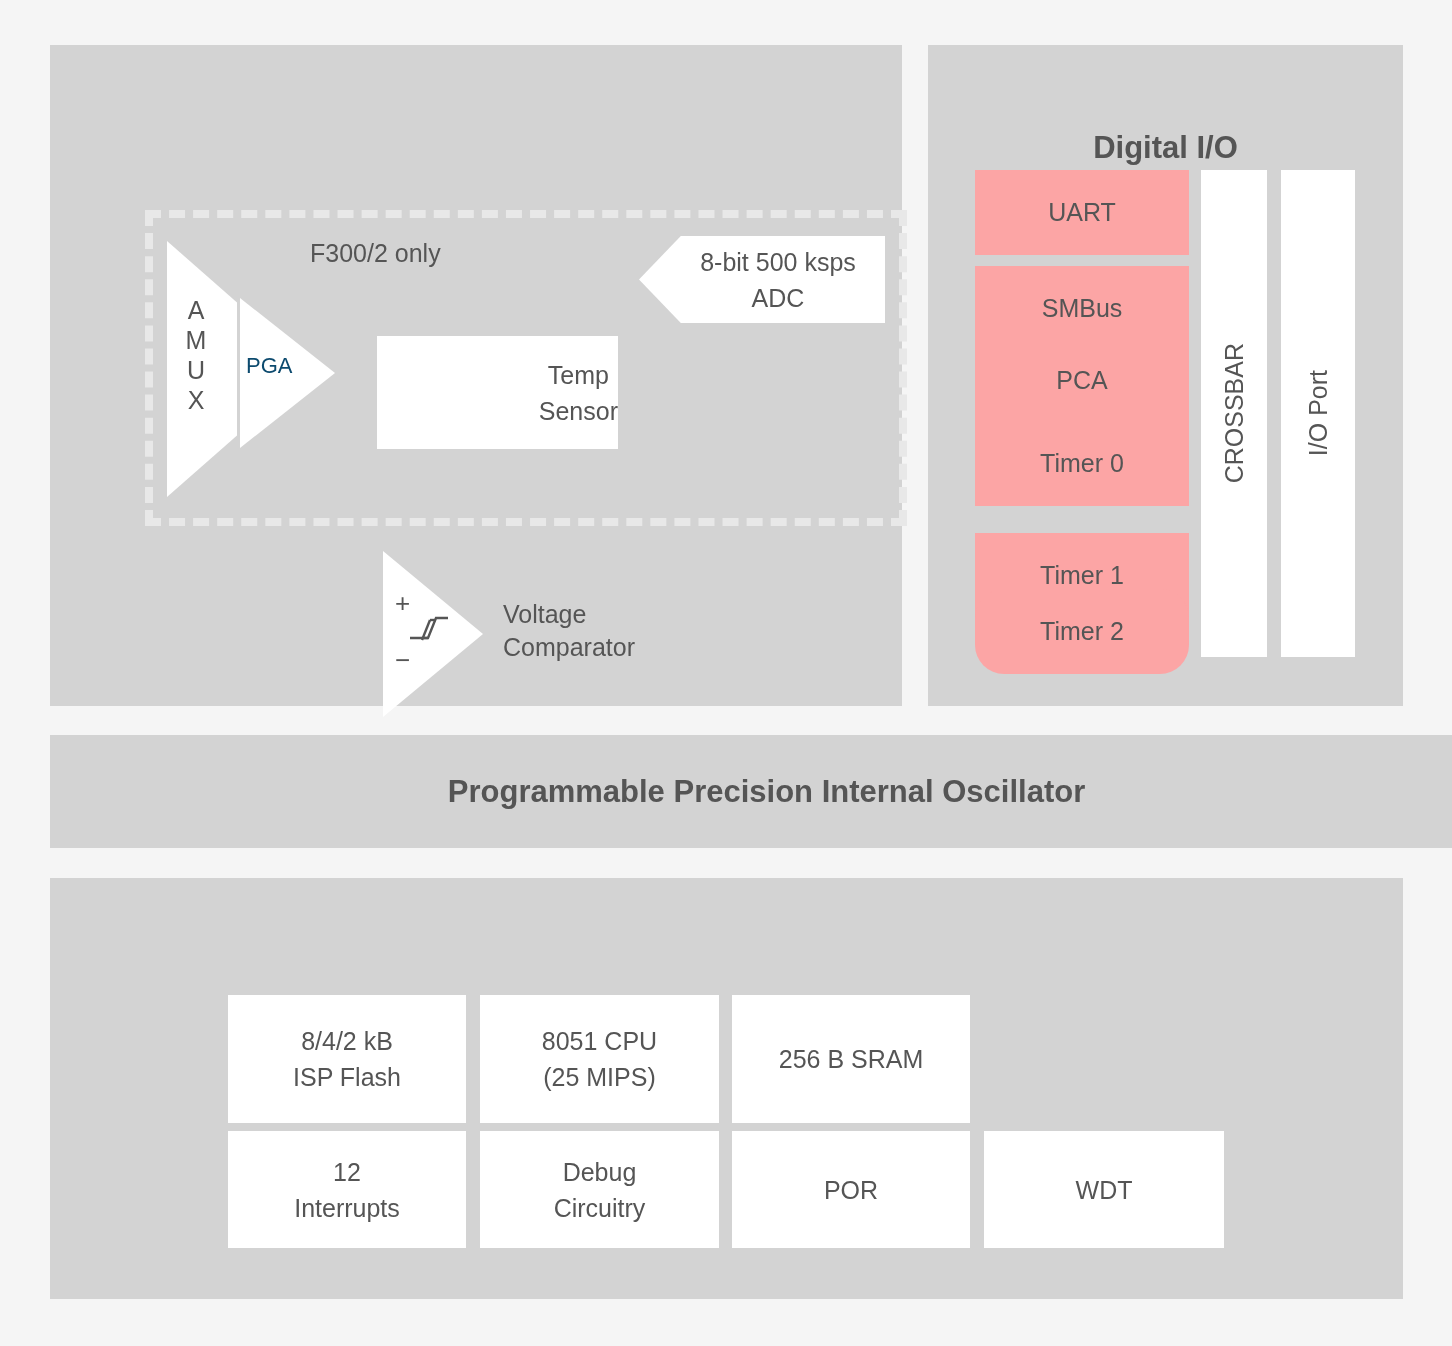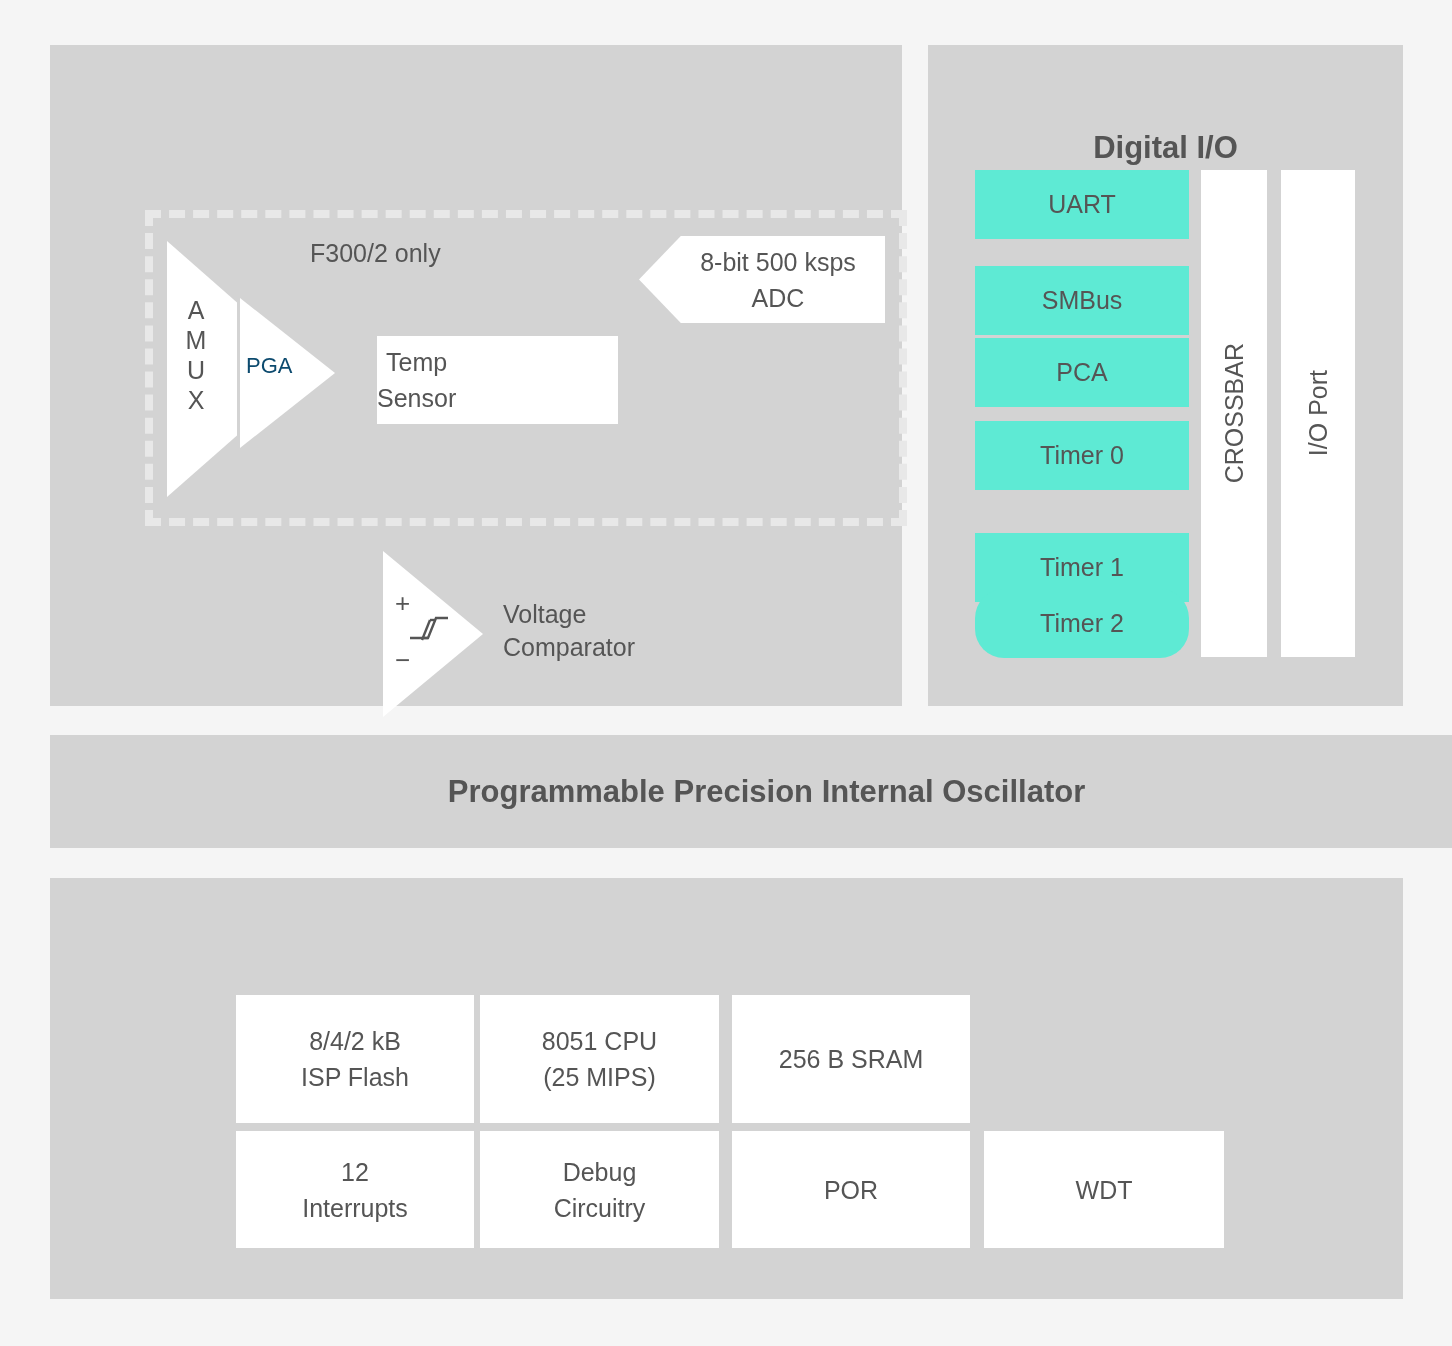"UART" .dio-block { background: #5eead4 -> #fca5a5; height: 69px -> 85px }
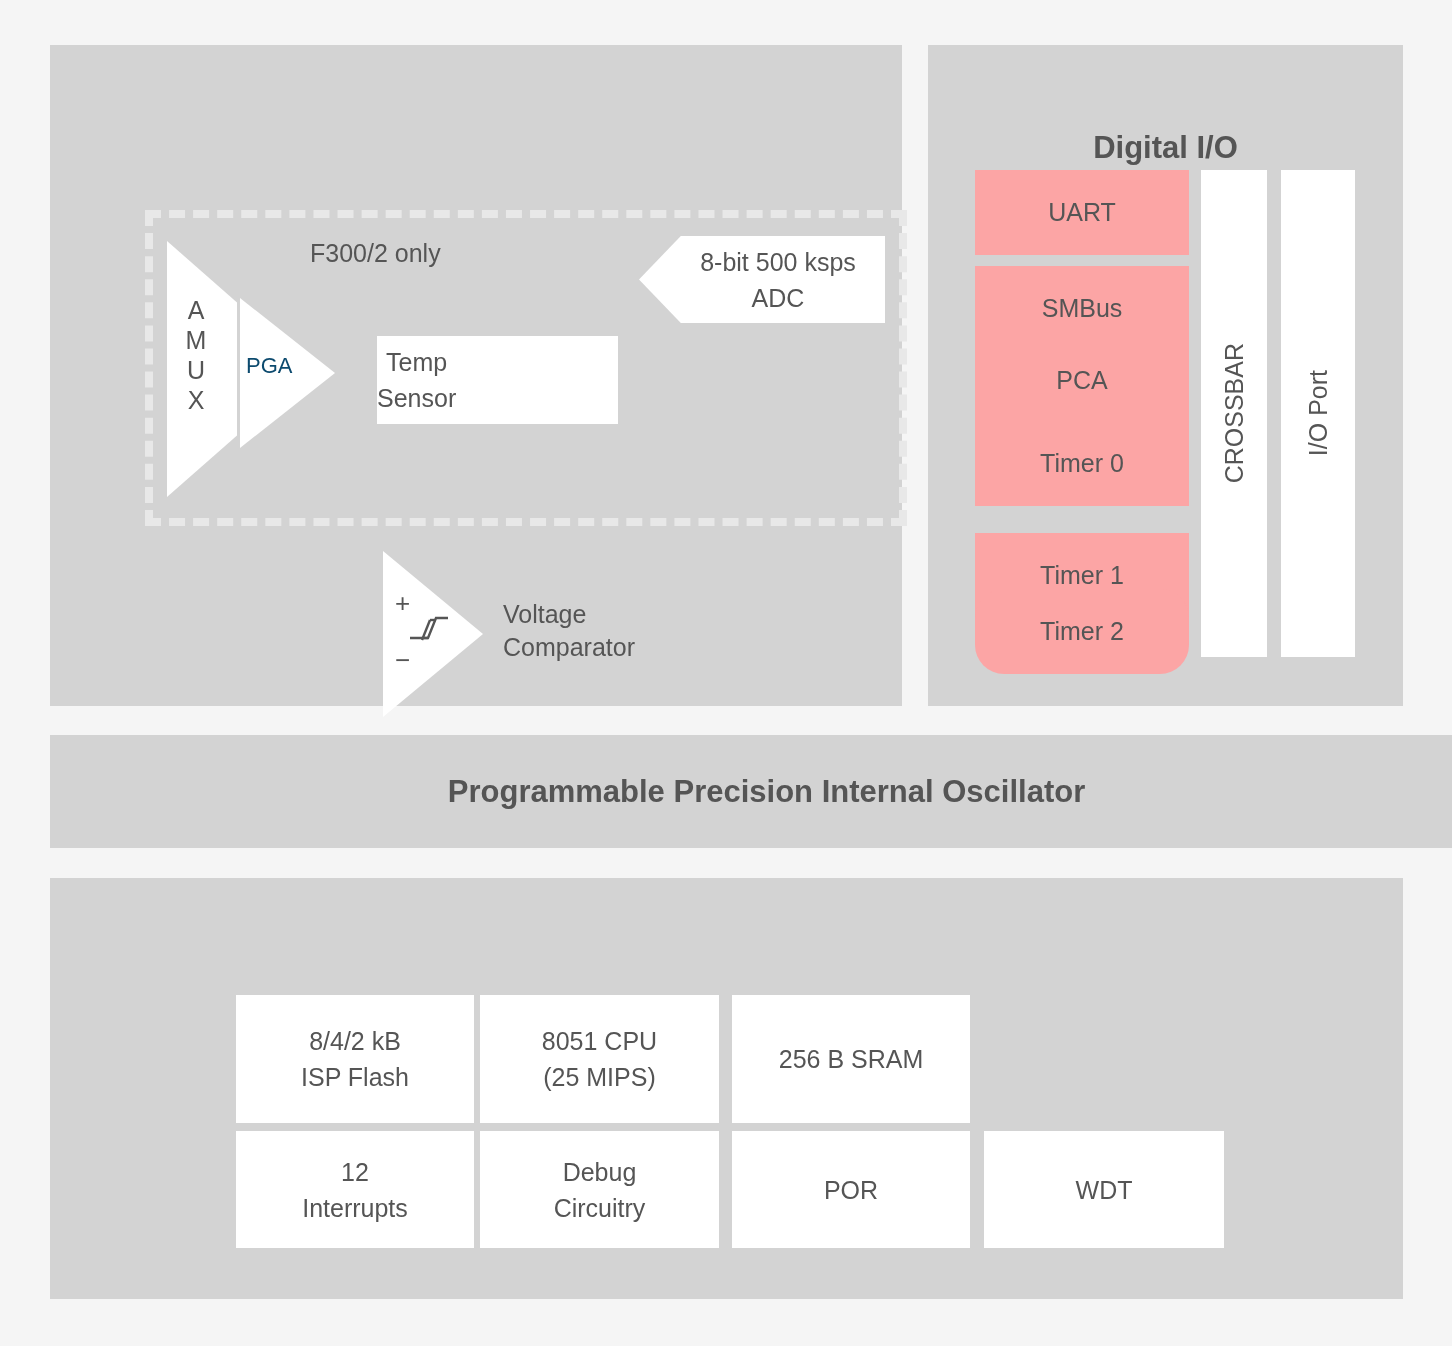"Temp" #temp-sensor { height: 88px -> 113px; justify-content: flex-start -> flex-end }
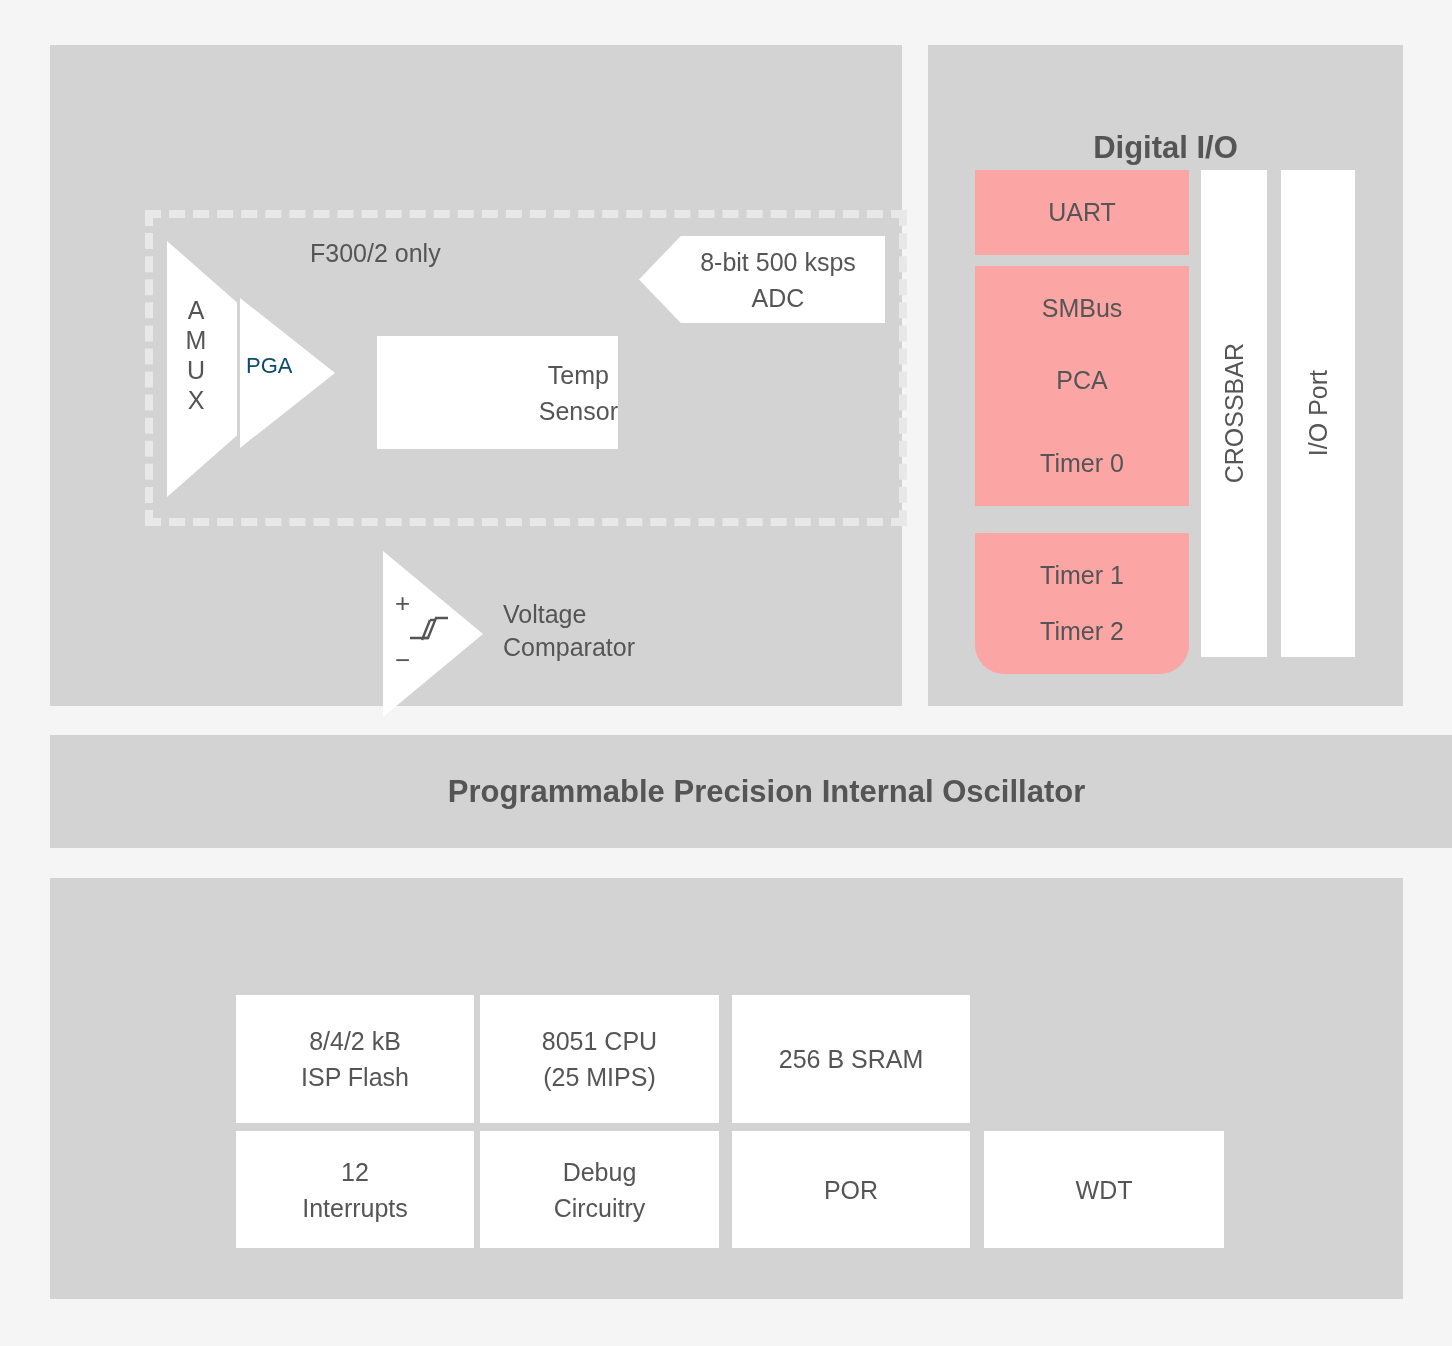"8/4/2 kB" .core-col-1 { margin-left: 8px -> none }
